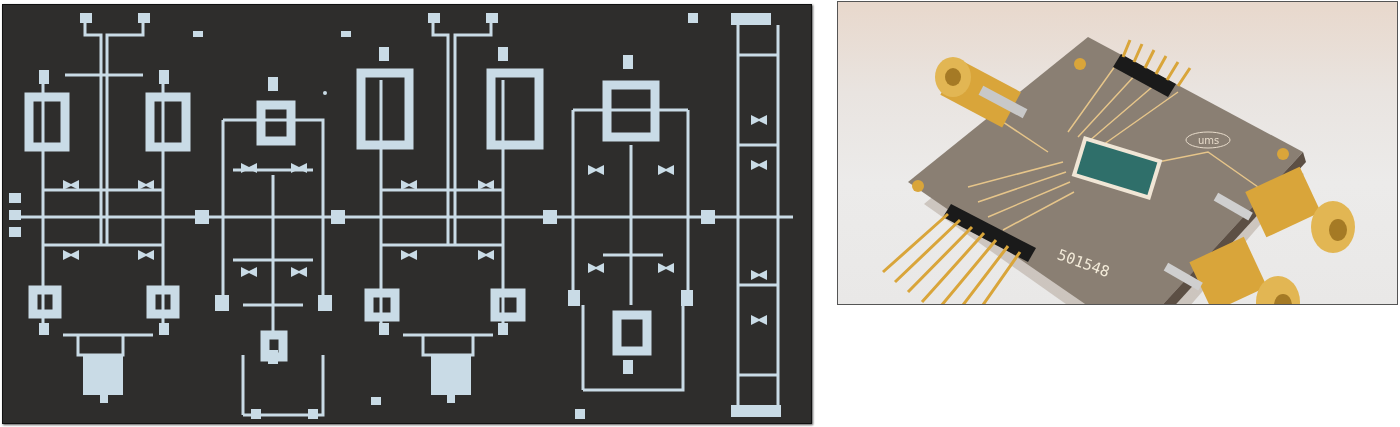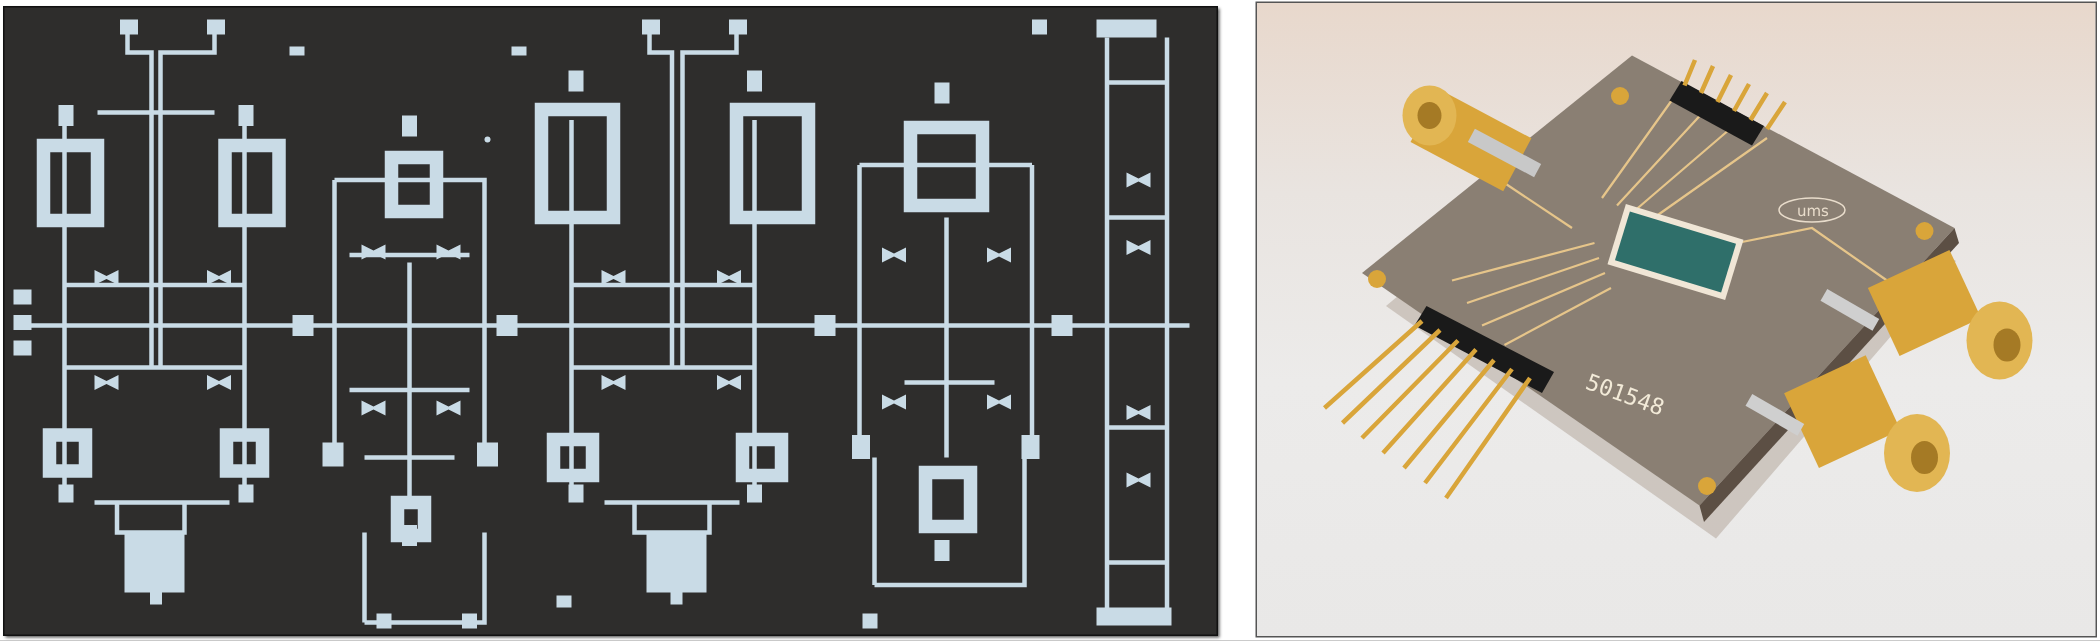"ums" #right { height: 424px -> 304px }
